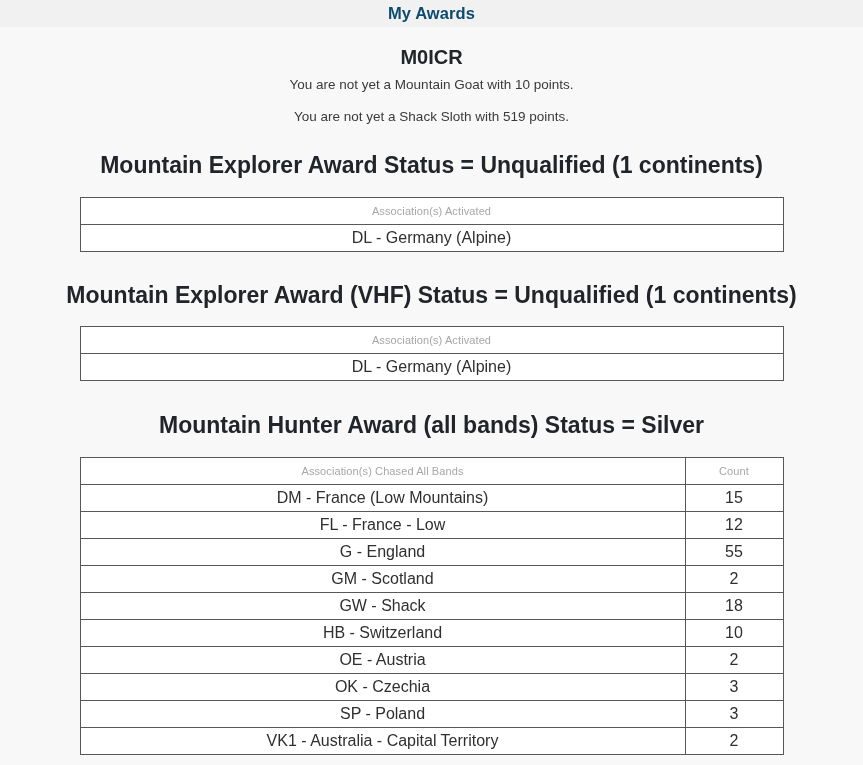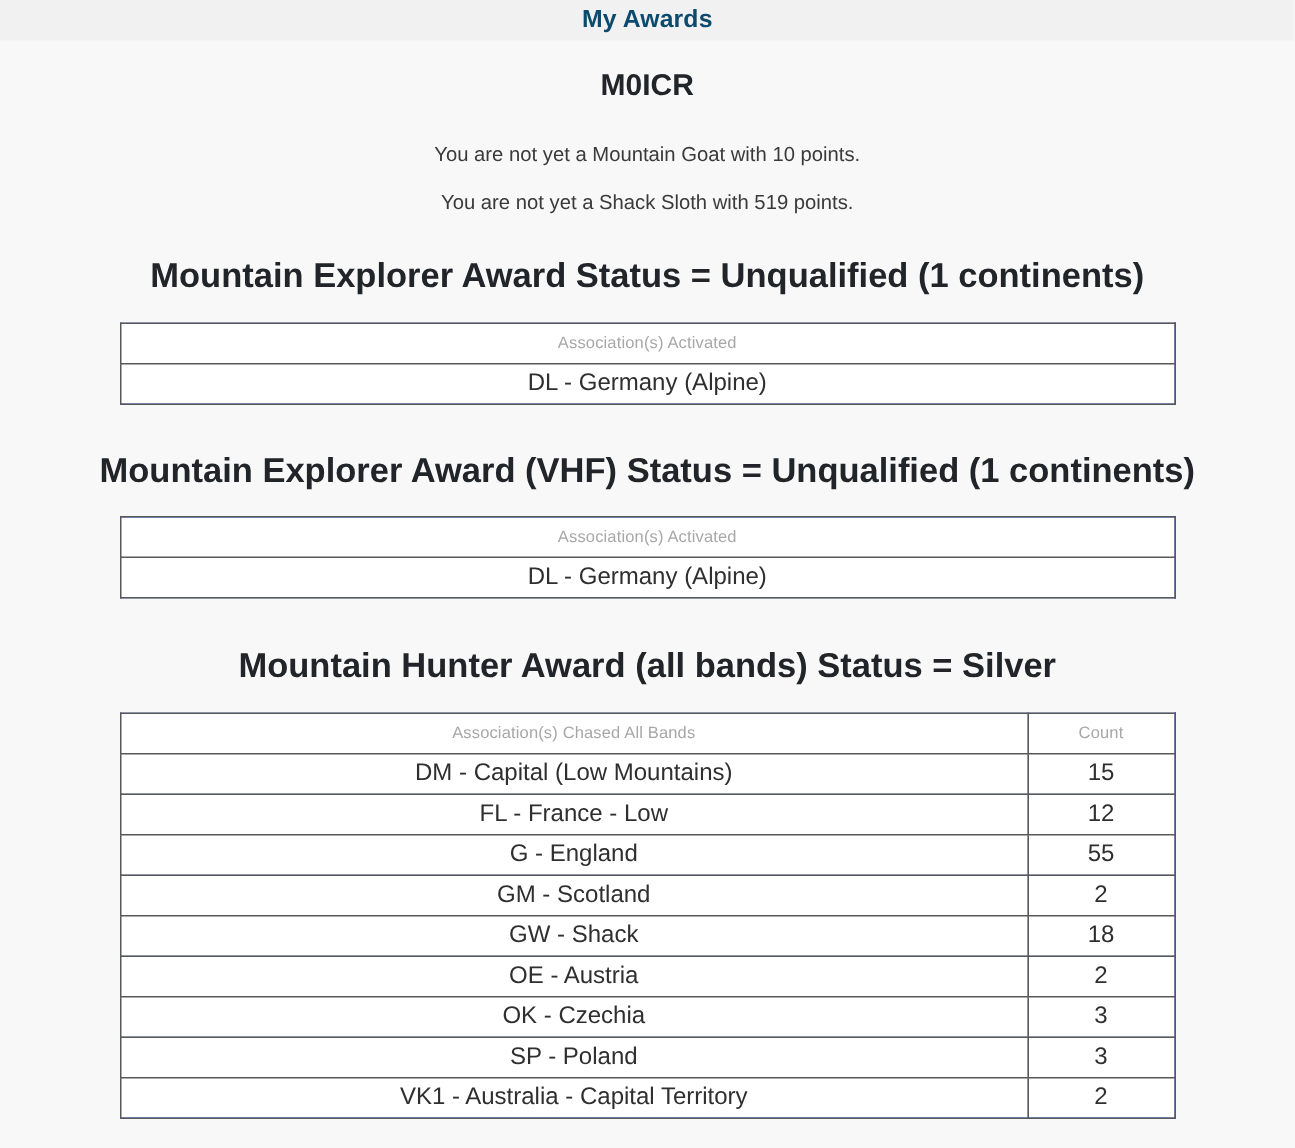"You are not yet a Mountain" .points-line.first { margin-top: 26px -> 8px }
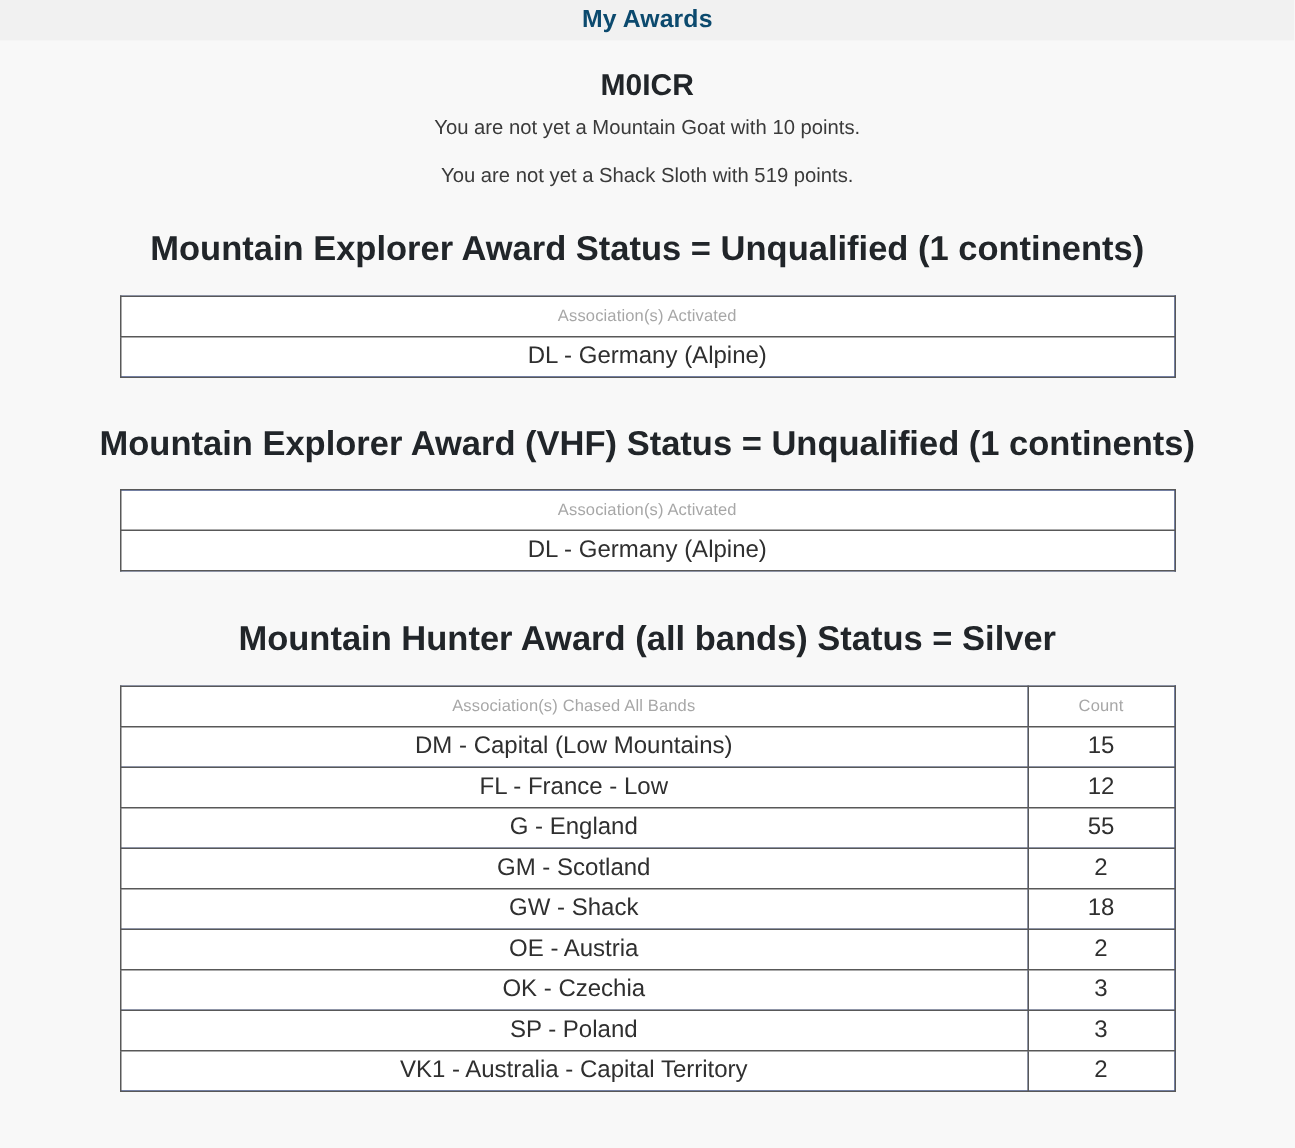"DM - Capital (Low Mountains)" td { text: Capital -> France }
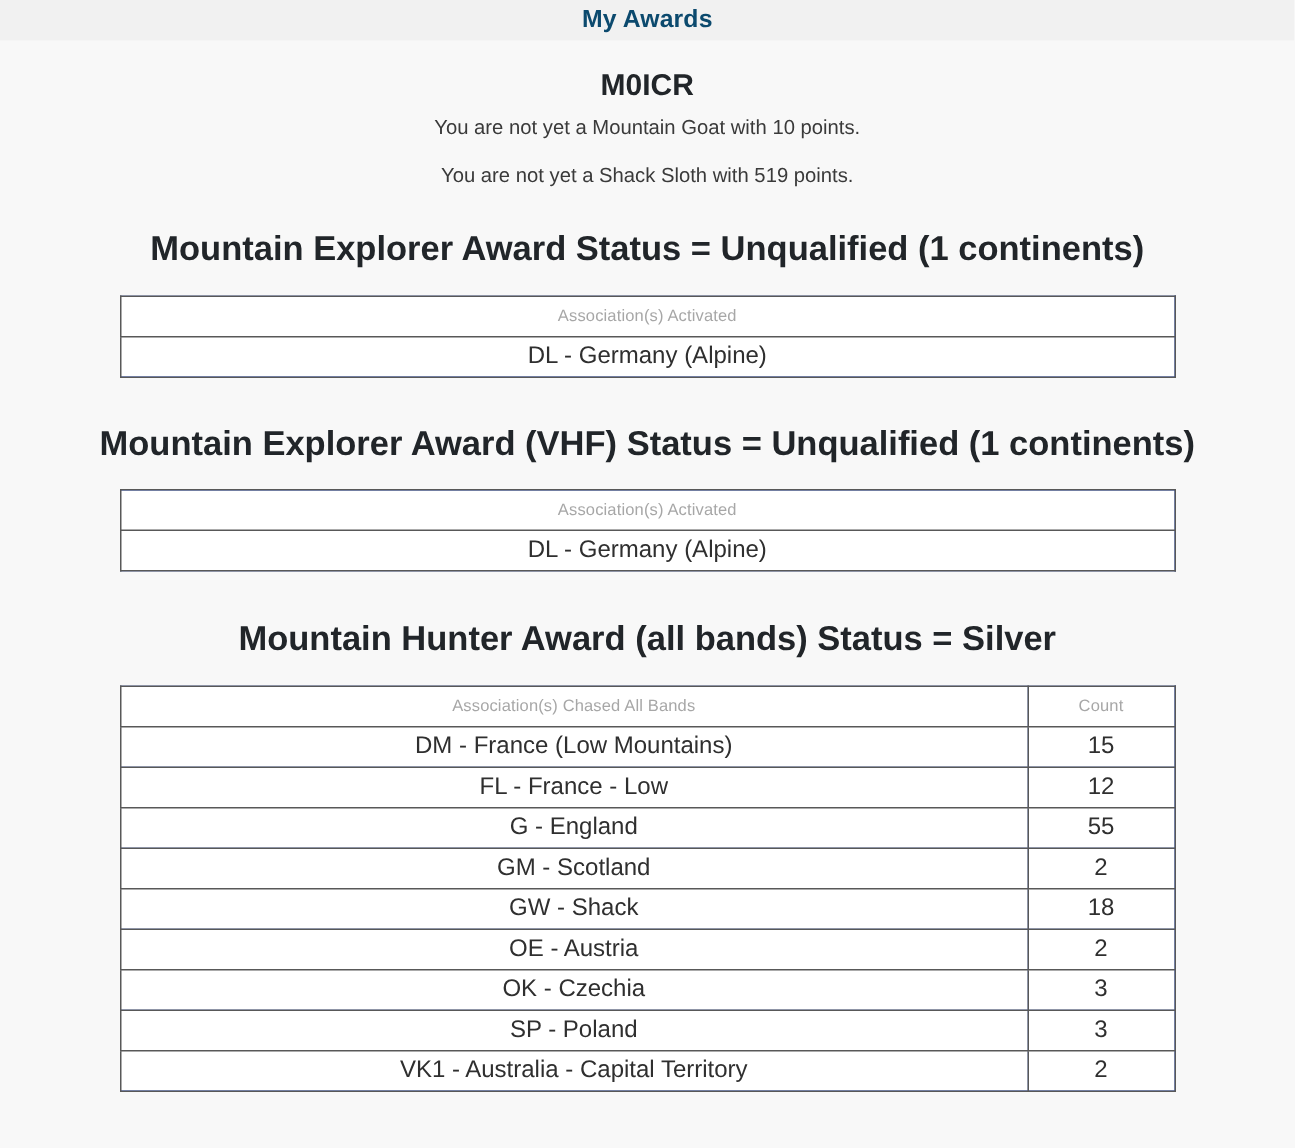"HB - Switzerland" tr { html: none -> <tr> <td>HB - Switzerland</td> <td>10</td> </tr> }
